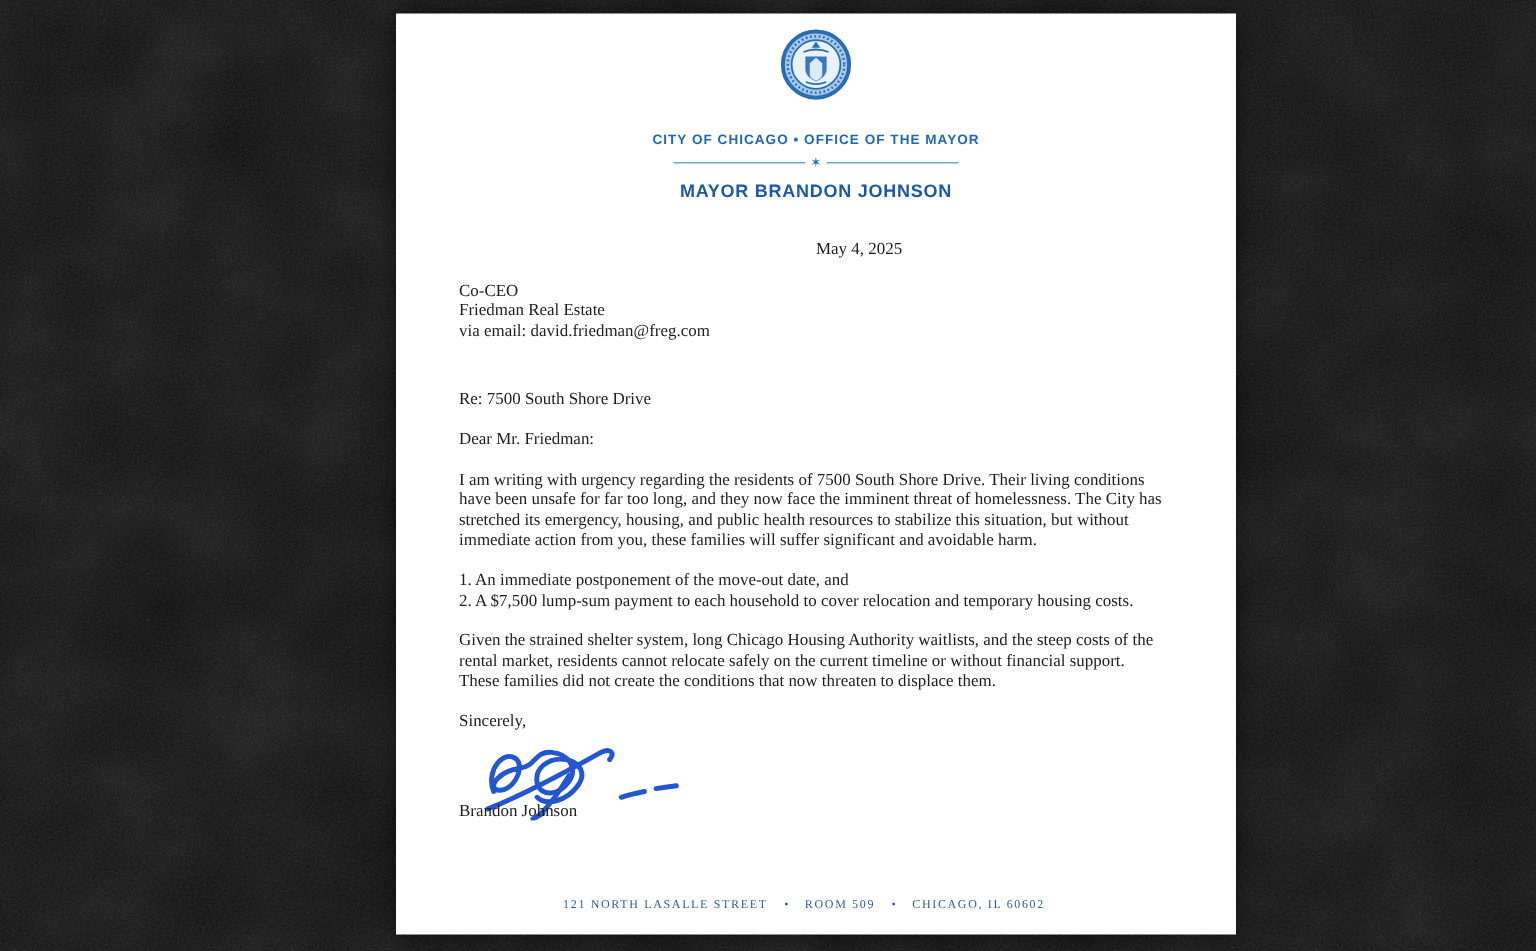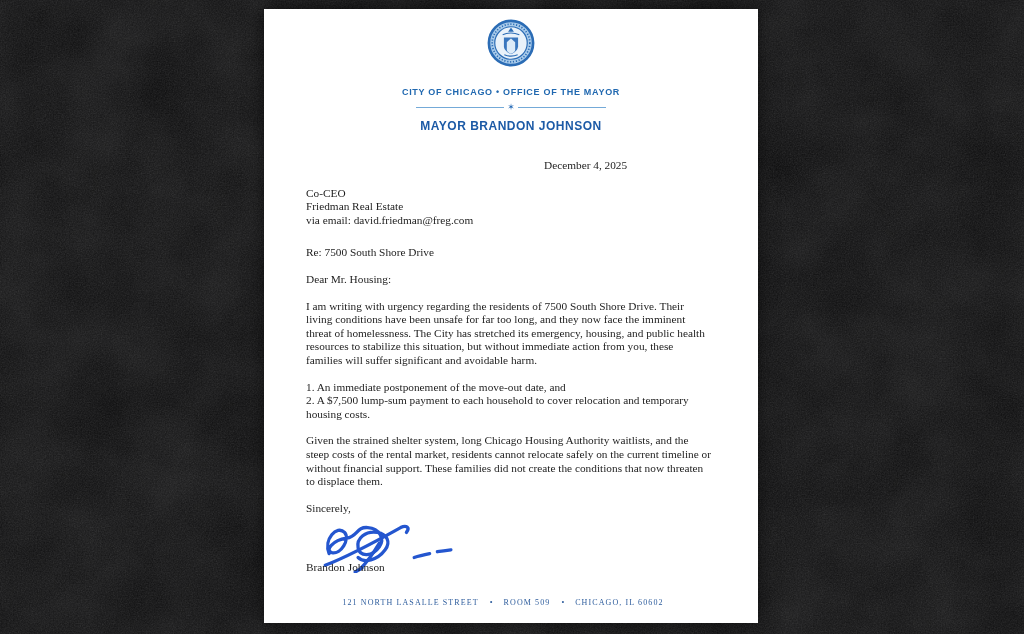"CITY OF CHICAGO • OFFICE" .paper { width: 494px -> 560px }
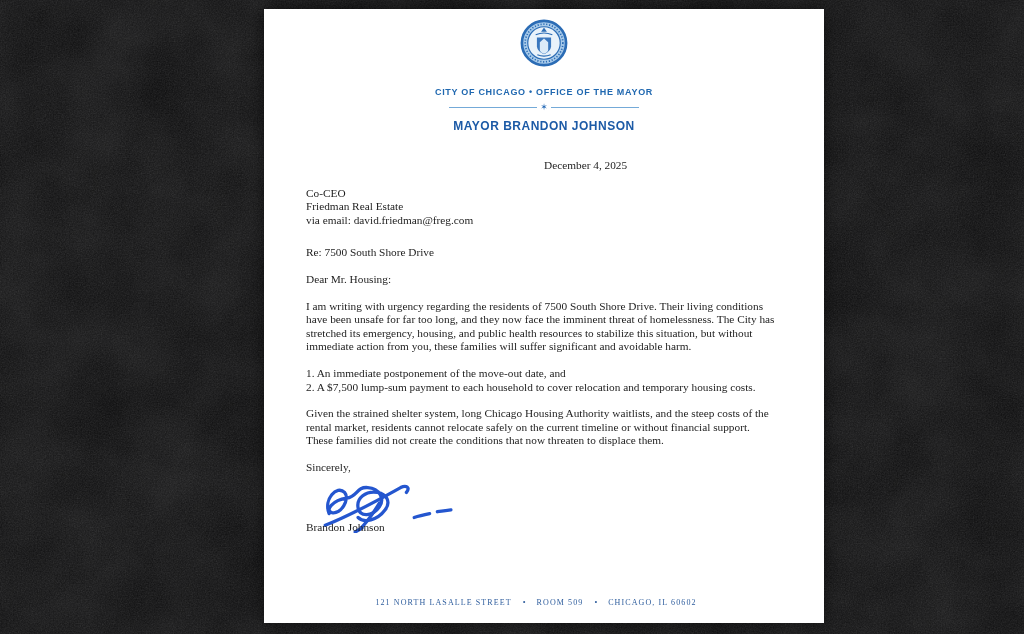"December 4, 2025" div.date-line { text: December -> May }
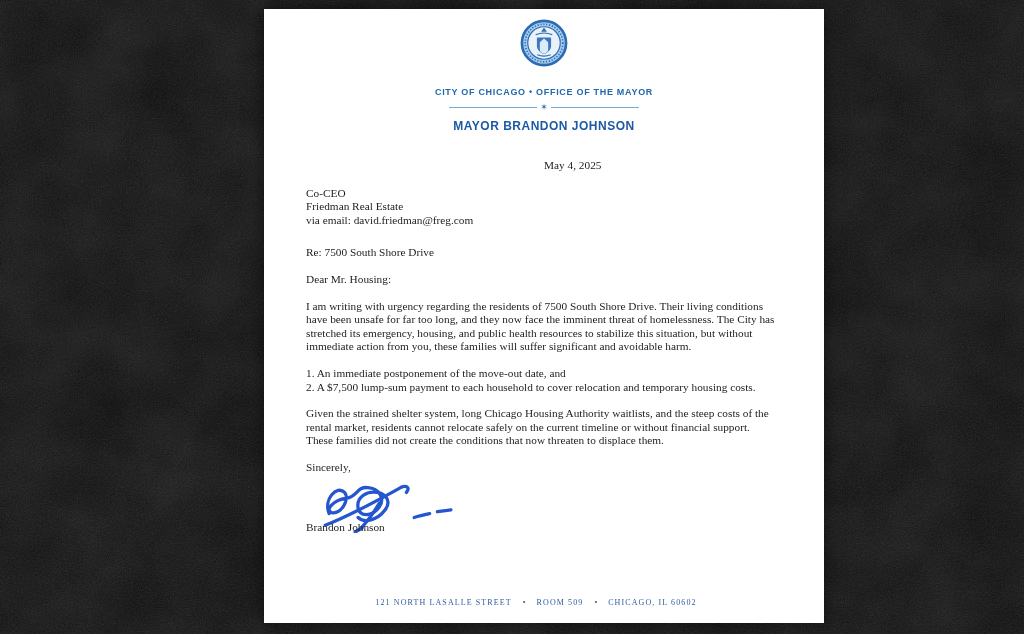"Re: 7500 South Shore Drive" .subject-line { margin-top: 19px -> 32px }
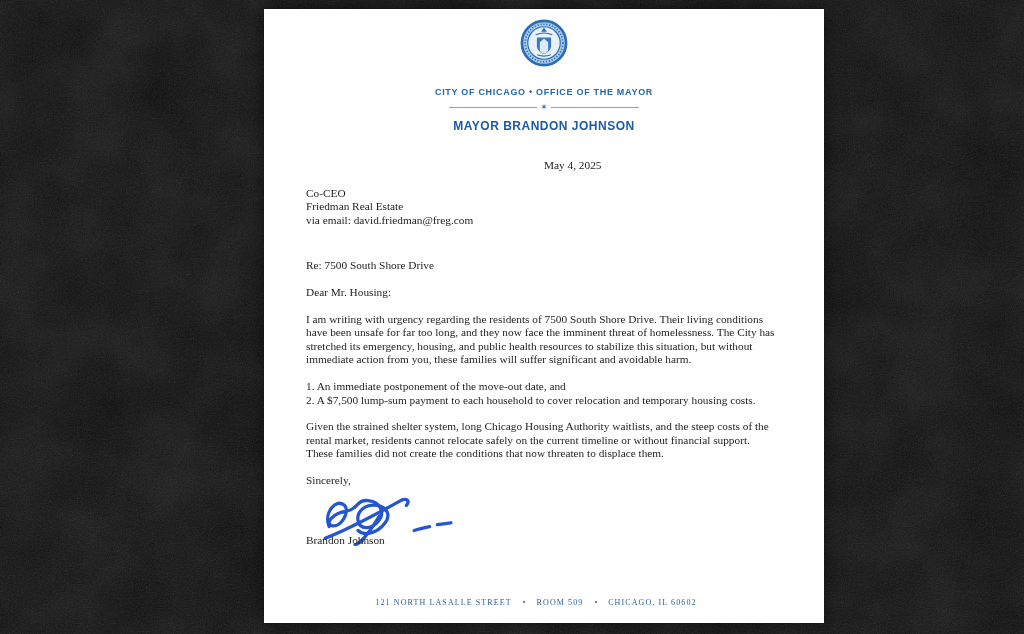"Dear Mr. Housing:" div.salutation { text: Housing -> Friedman }
